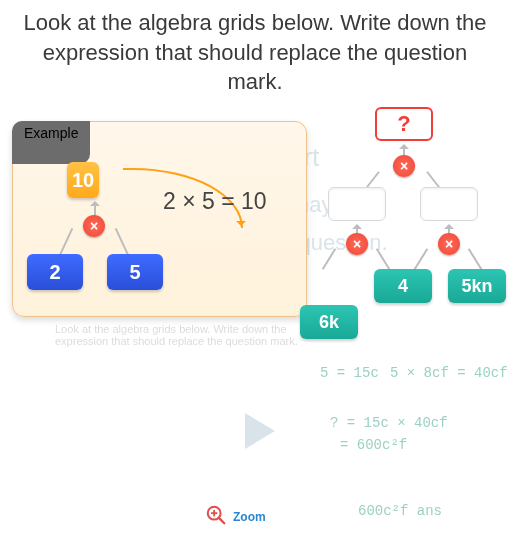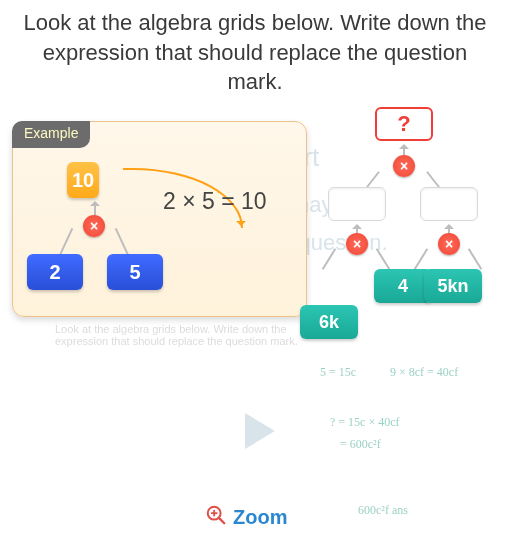"Example" .example-tab { color: #fef9c3 -> #000000; padding: 4px 12px 7px 12px -> 4px 12px 23px 12px }
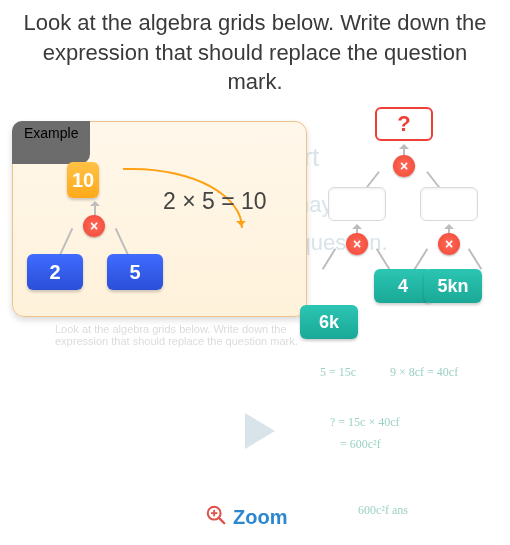"5kn" div.node { left: 424px -> 448px }
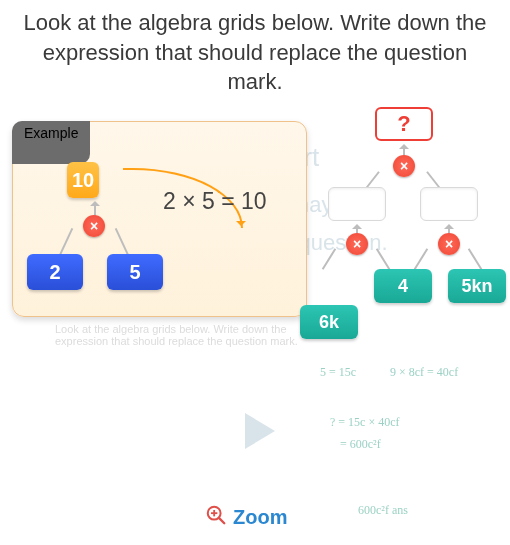"5 = 15c" .hand-ink { font-family: Liberation Serif, serif -> Liberation Mono, monospace; font-size: 12px -> 14px }
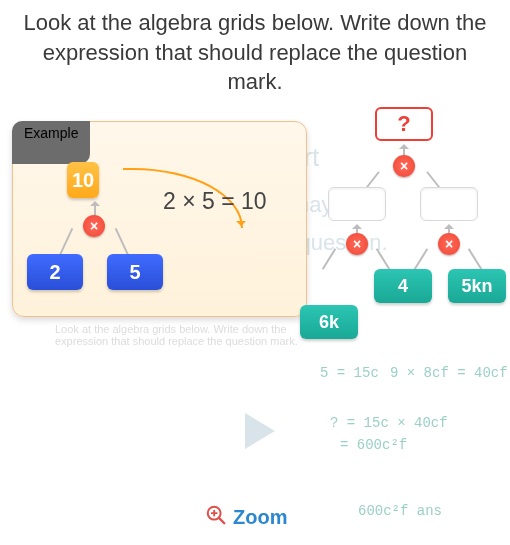"9 × 8cf = 40cf" div.hand-ink { text: 9 -> 5 }
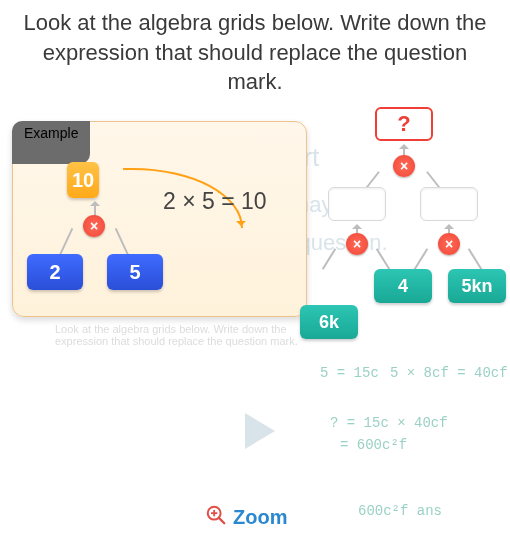"Zoom" .zoom { font-size: 20px -> 12px }
